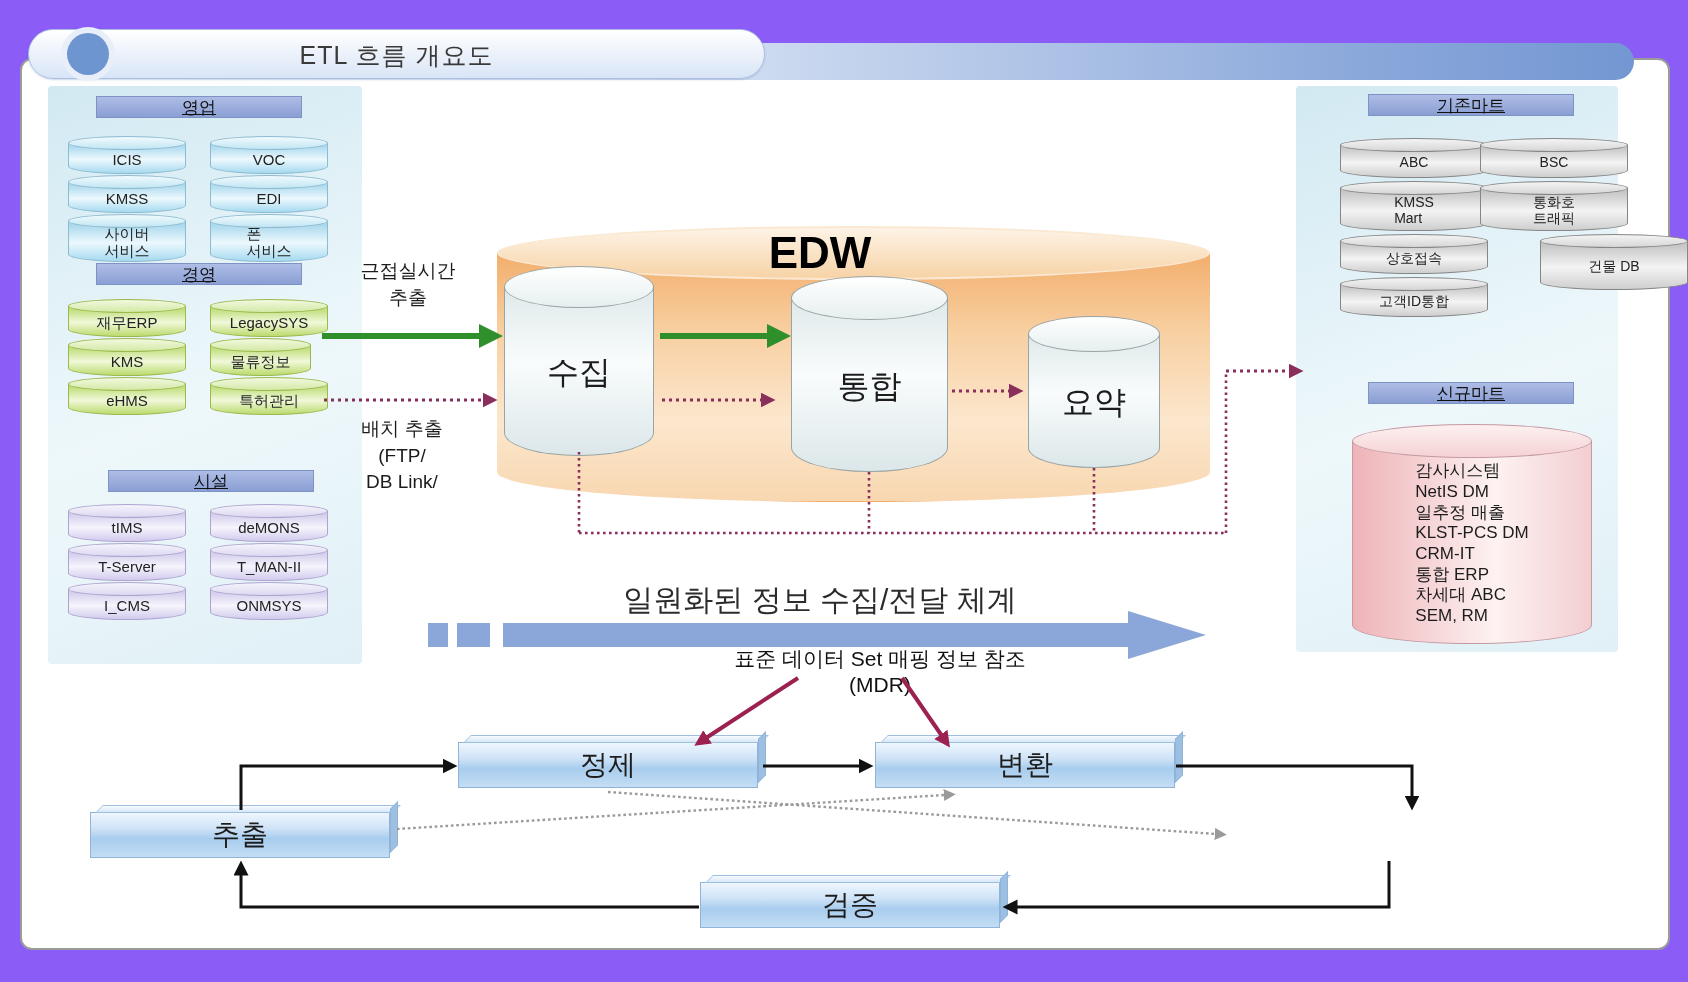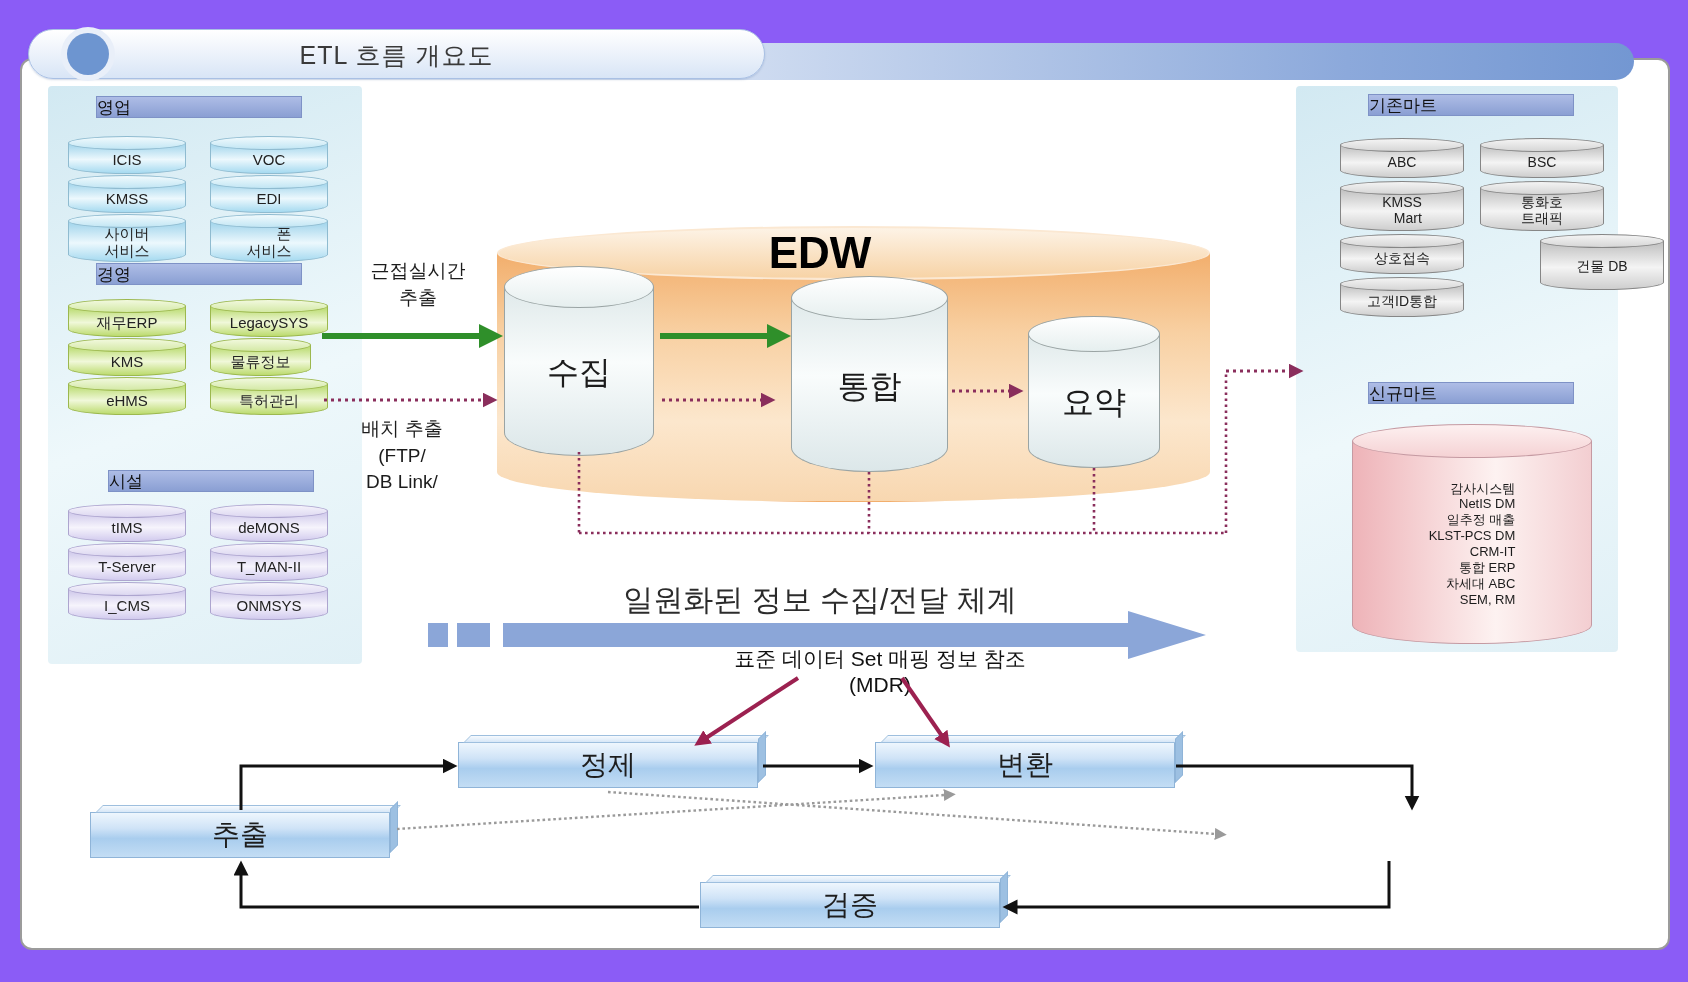"영업" .group-header { text-align: none -> center; text-decoration: none -> underline }
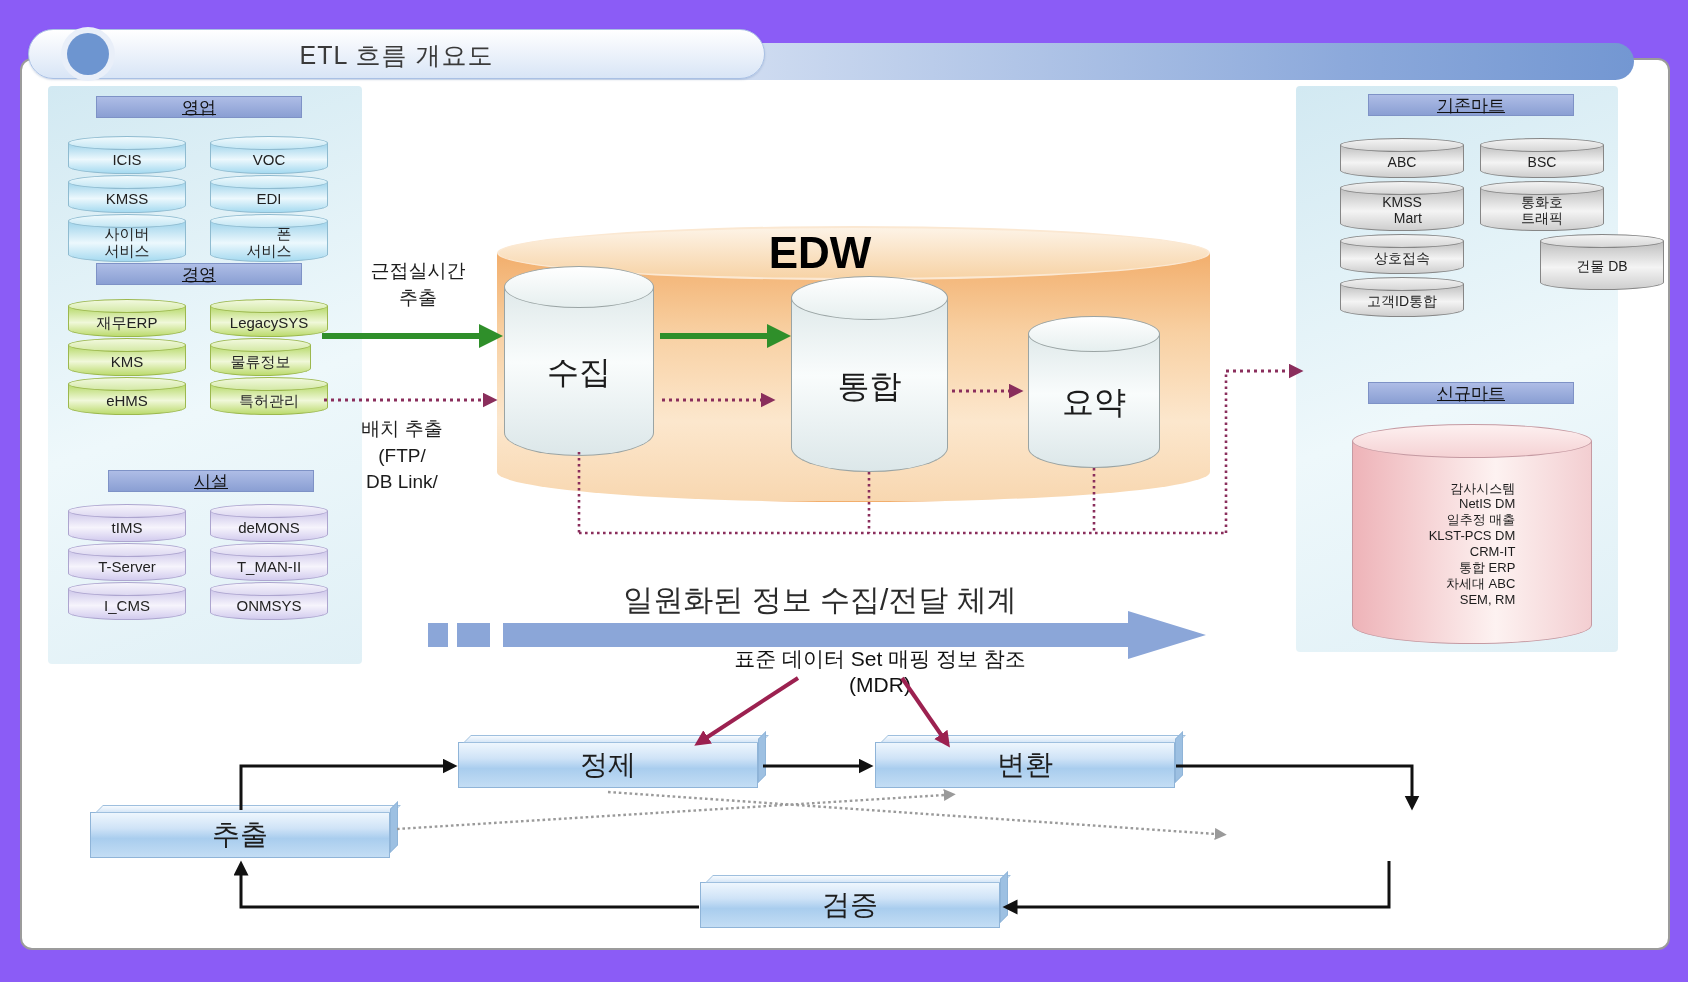"ICIS" .cyl .body { text-align: right -> left }
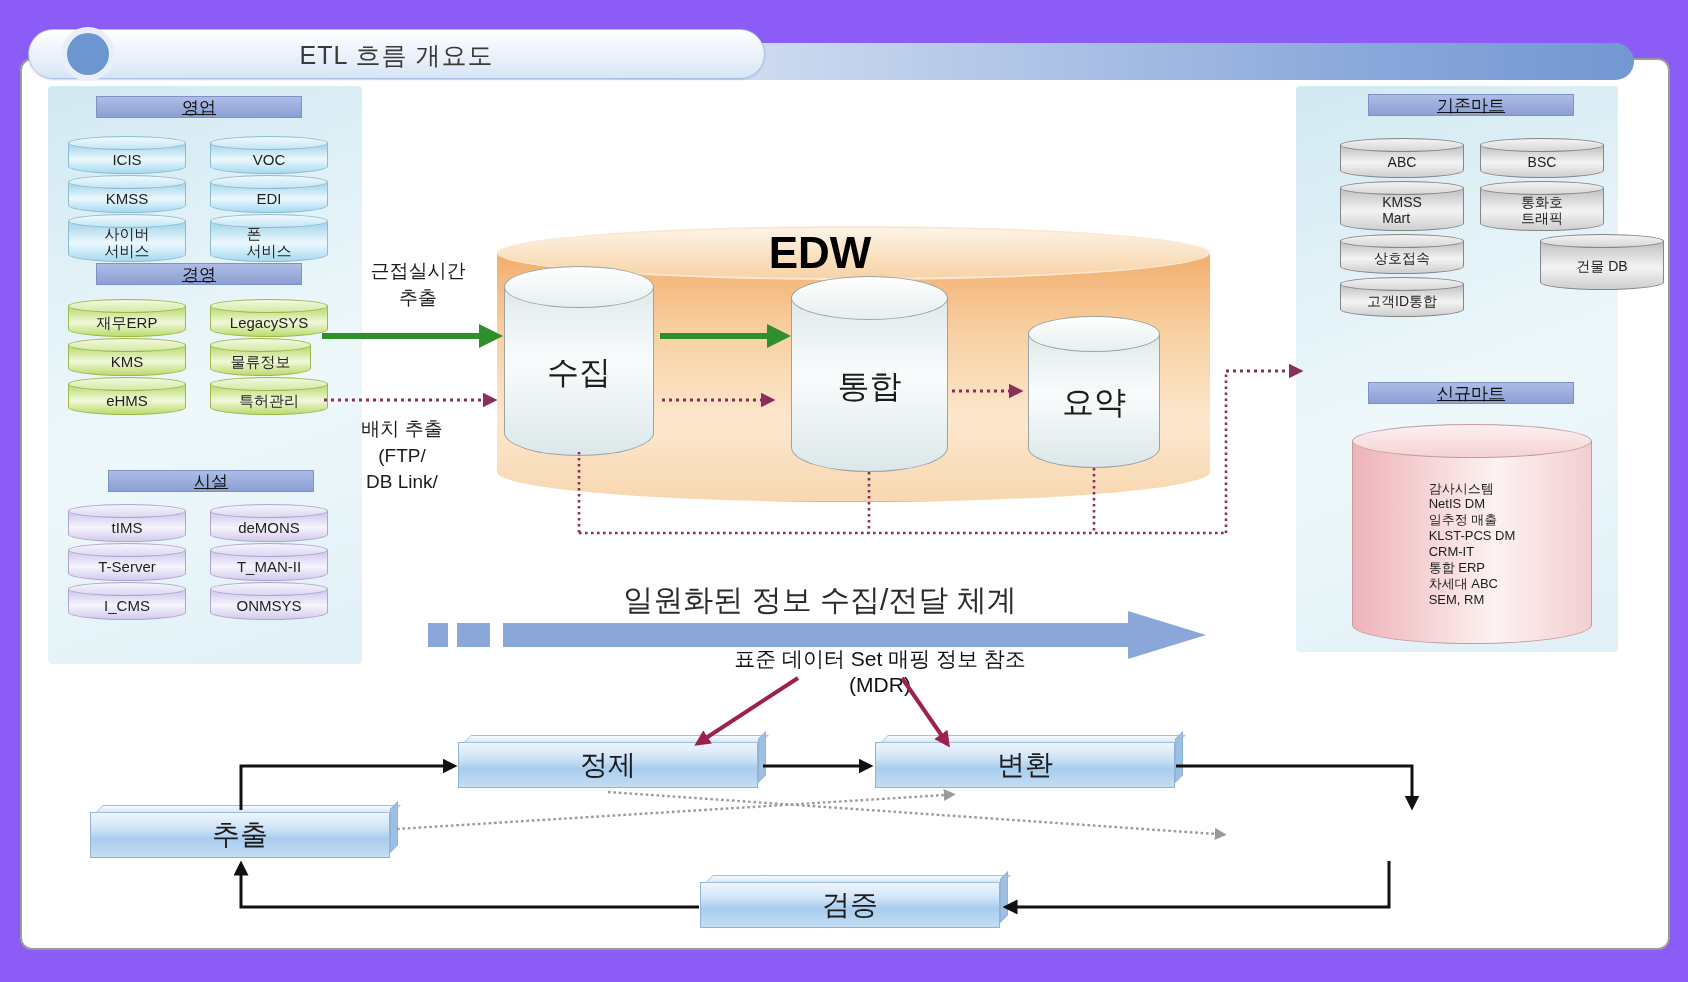"ABC" .cyl.gray { padding-left: none -> 24px }
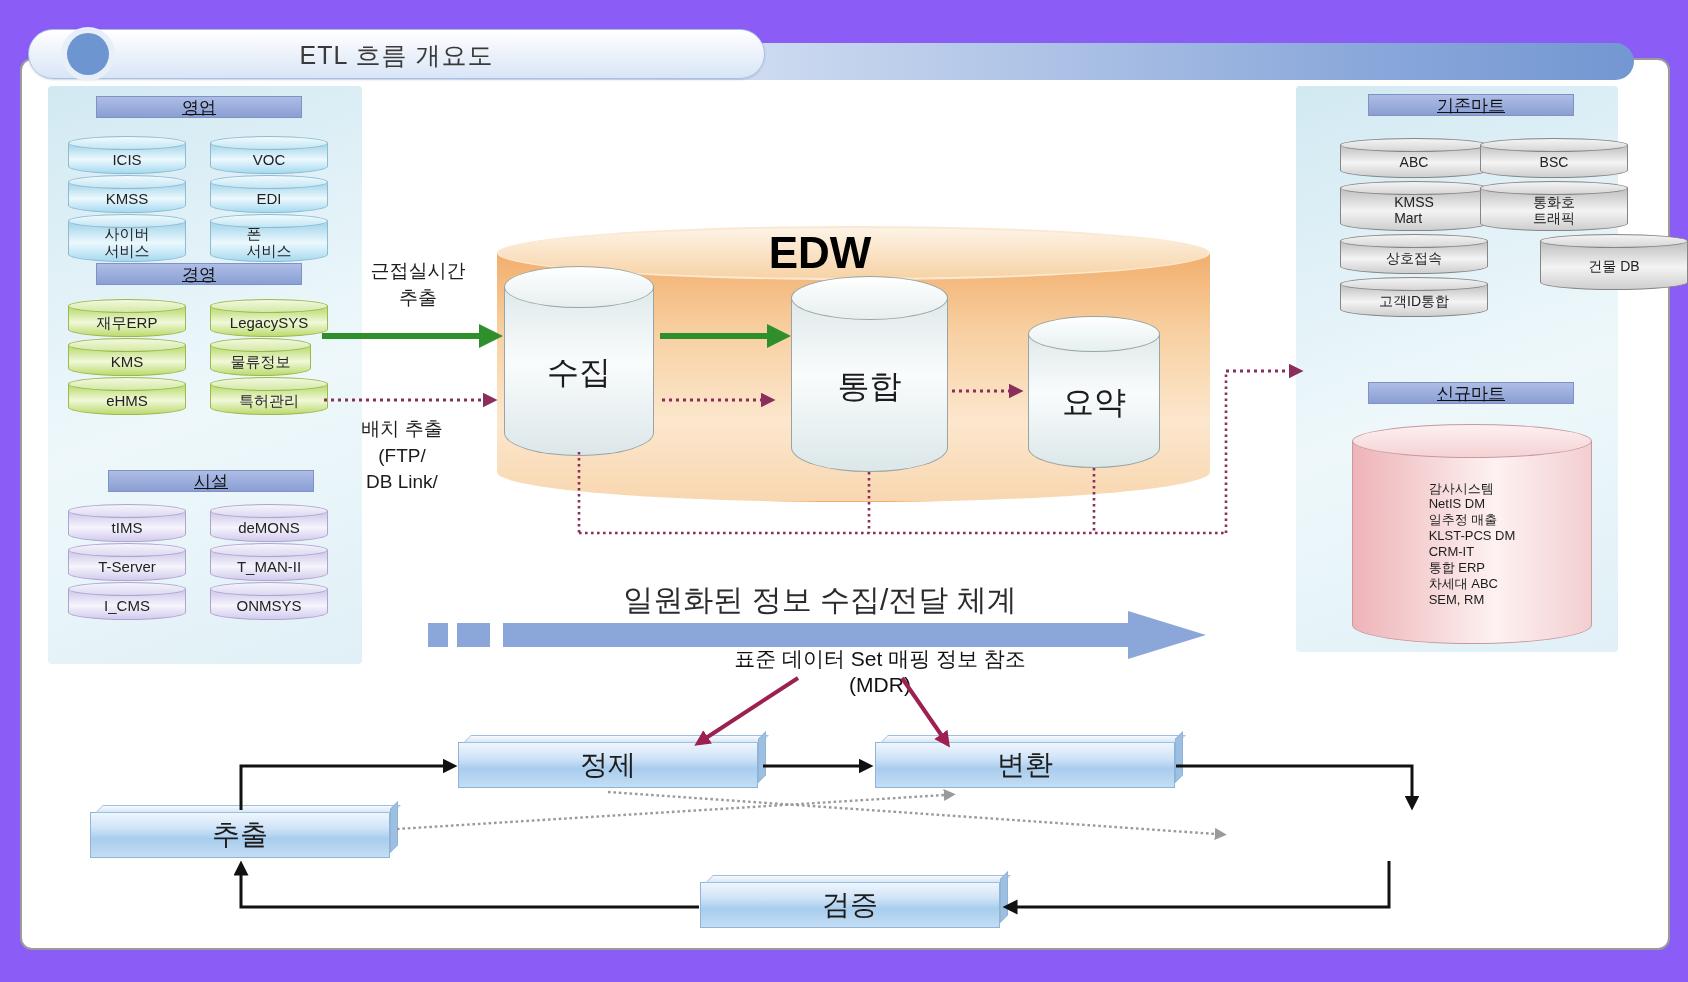"근접실시간" div.flow-label { left: 338px -> 328px }
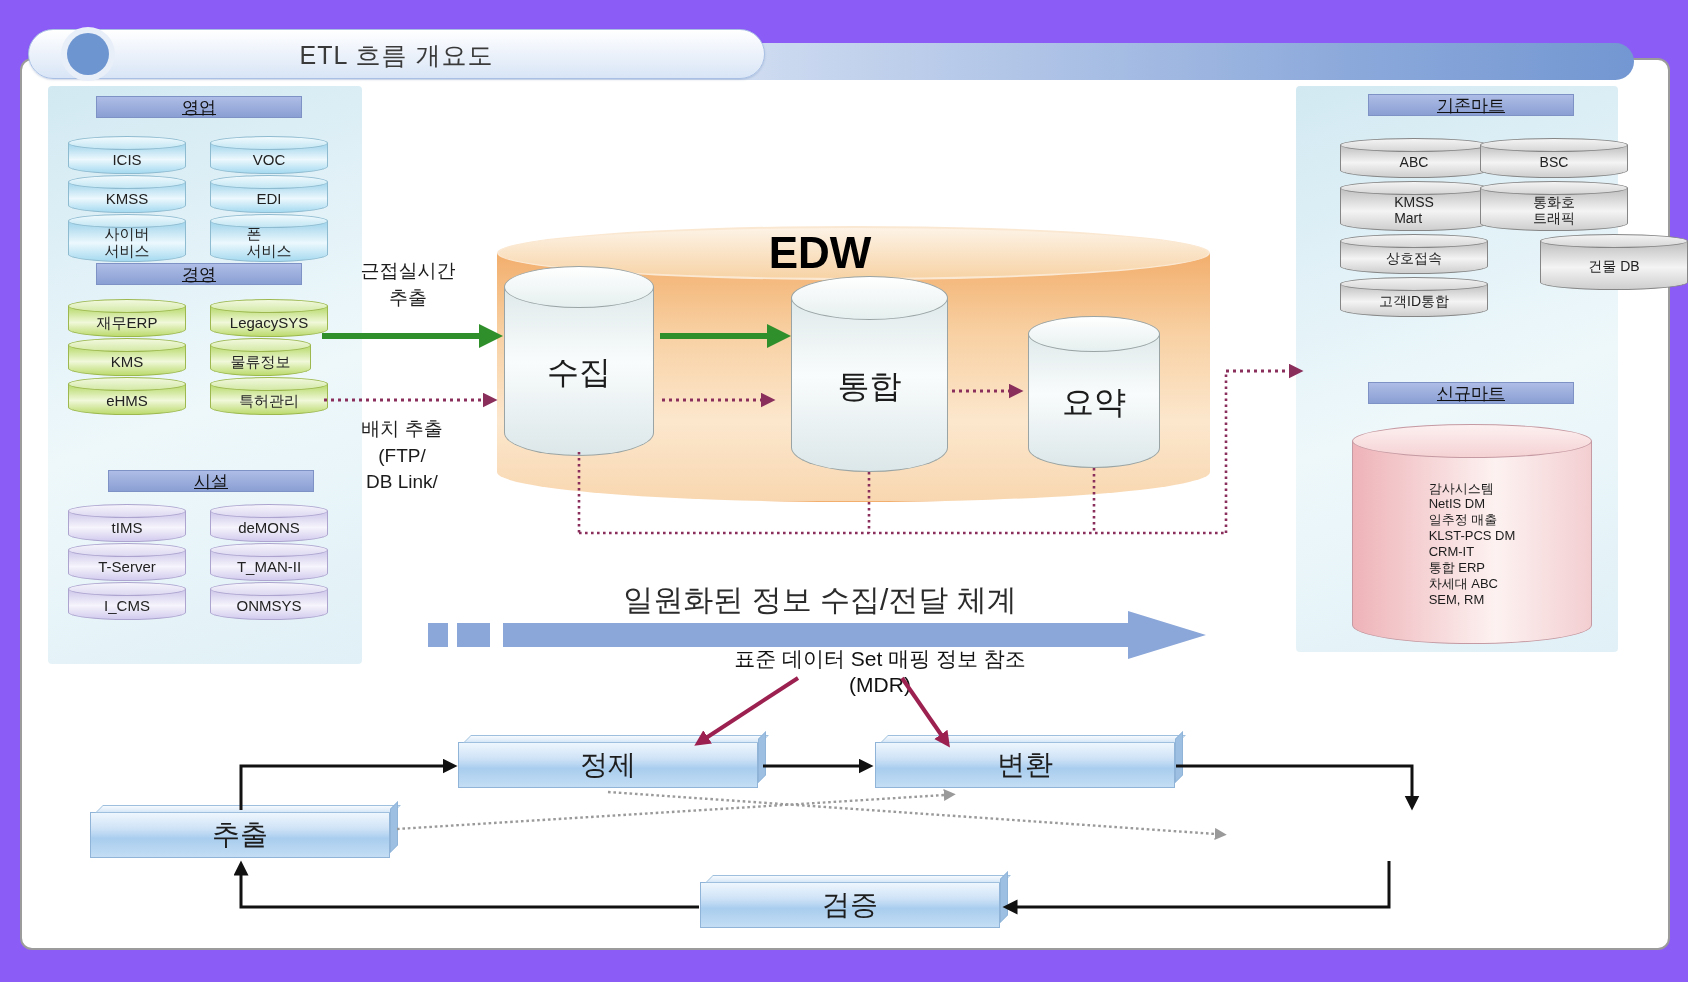"감사시스템" .cyl.pink .body { font-size: 13px -> 17px }
